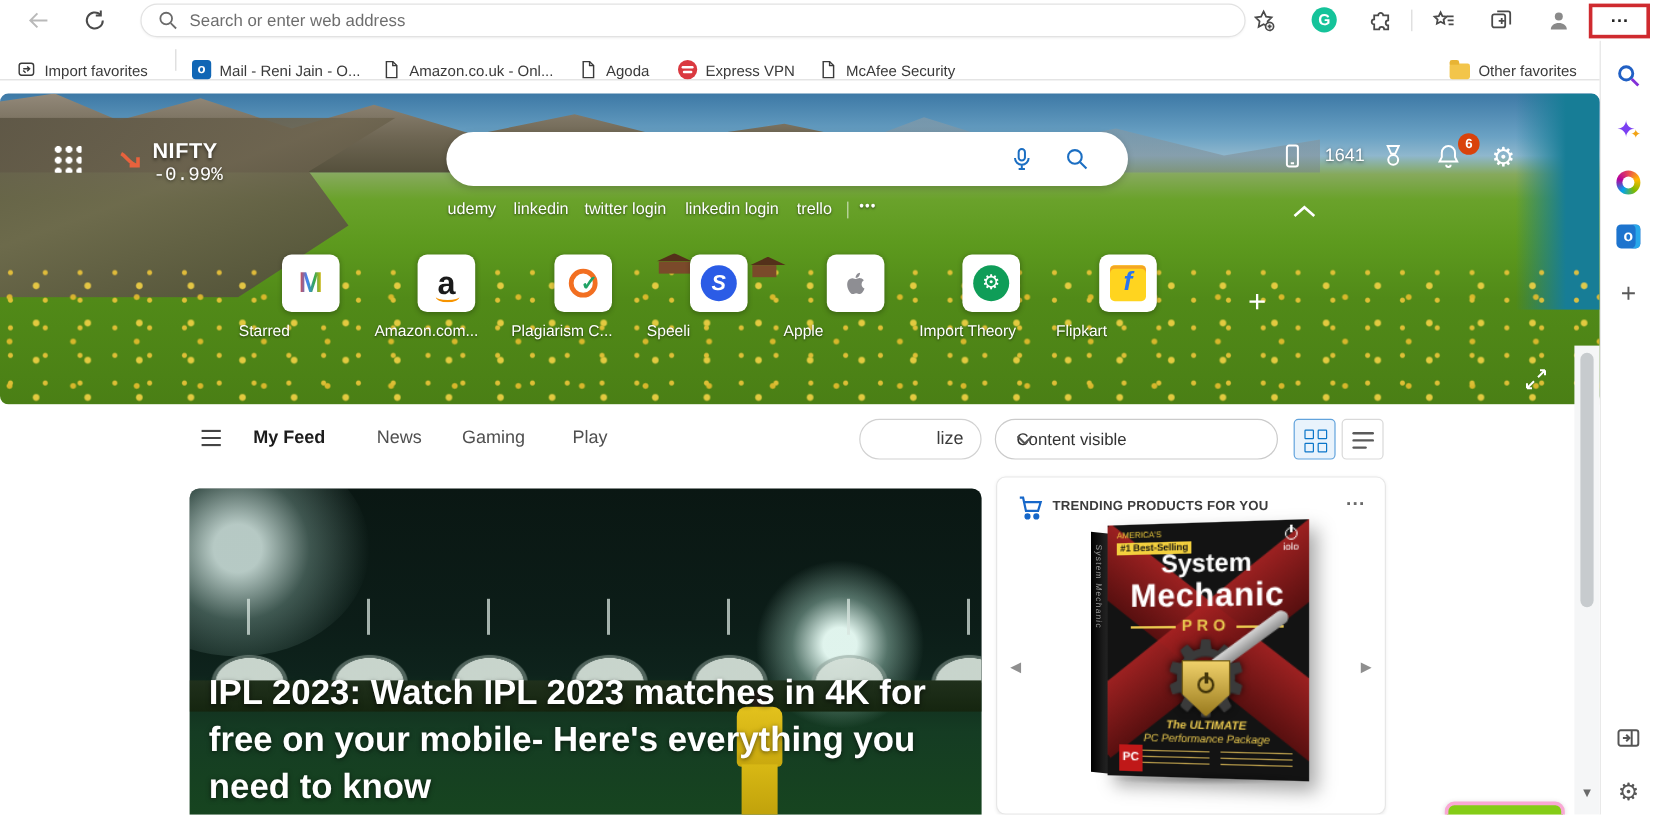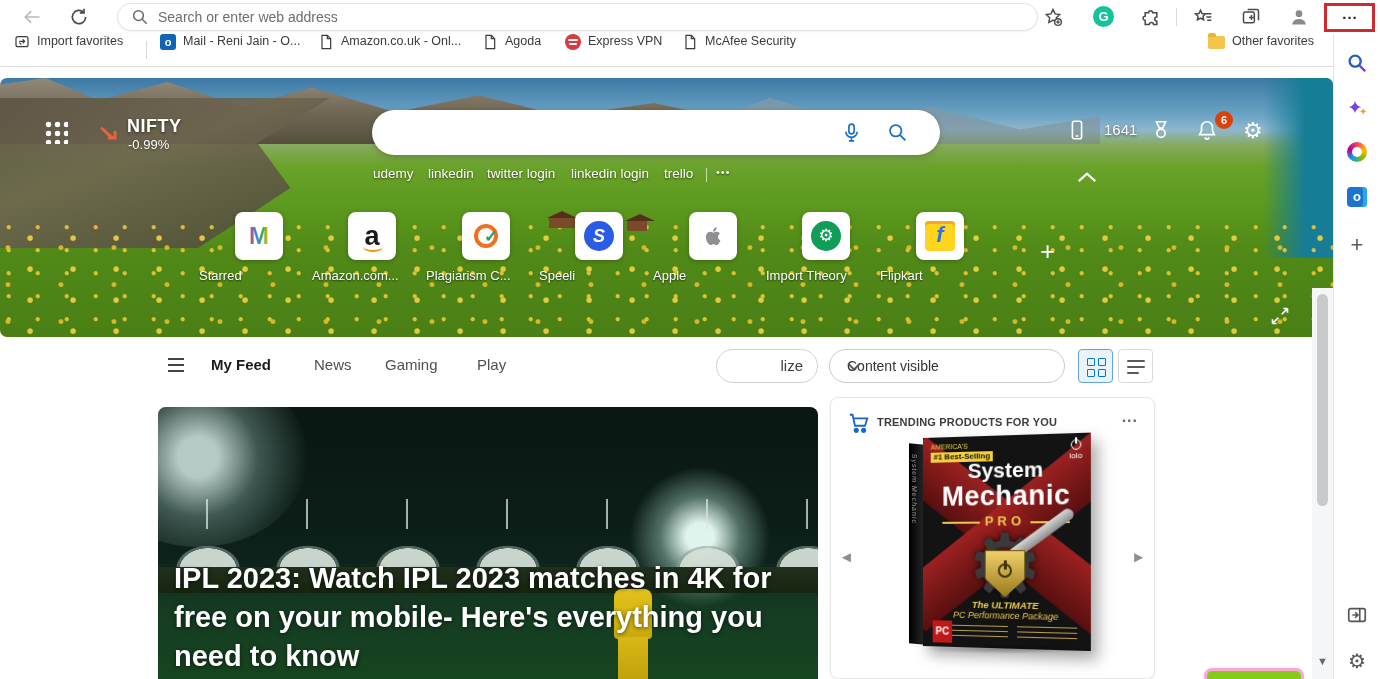"Import favorites" .fav-item { align-items: flex-start -> flex-end }
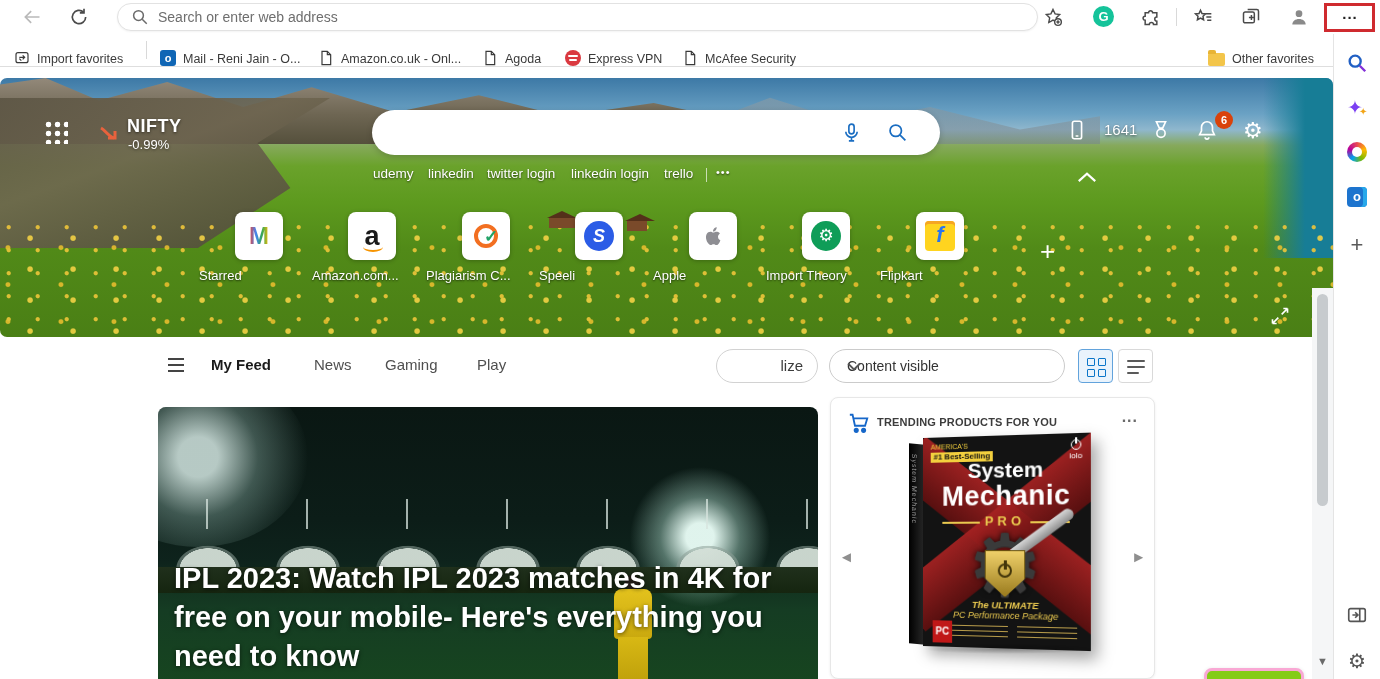"-0.99%" #nifty-chg { font-family: none -> Liberation Mono, monospace; font-size: 13px -> 16px }
